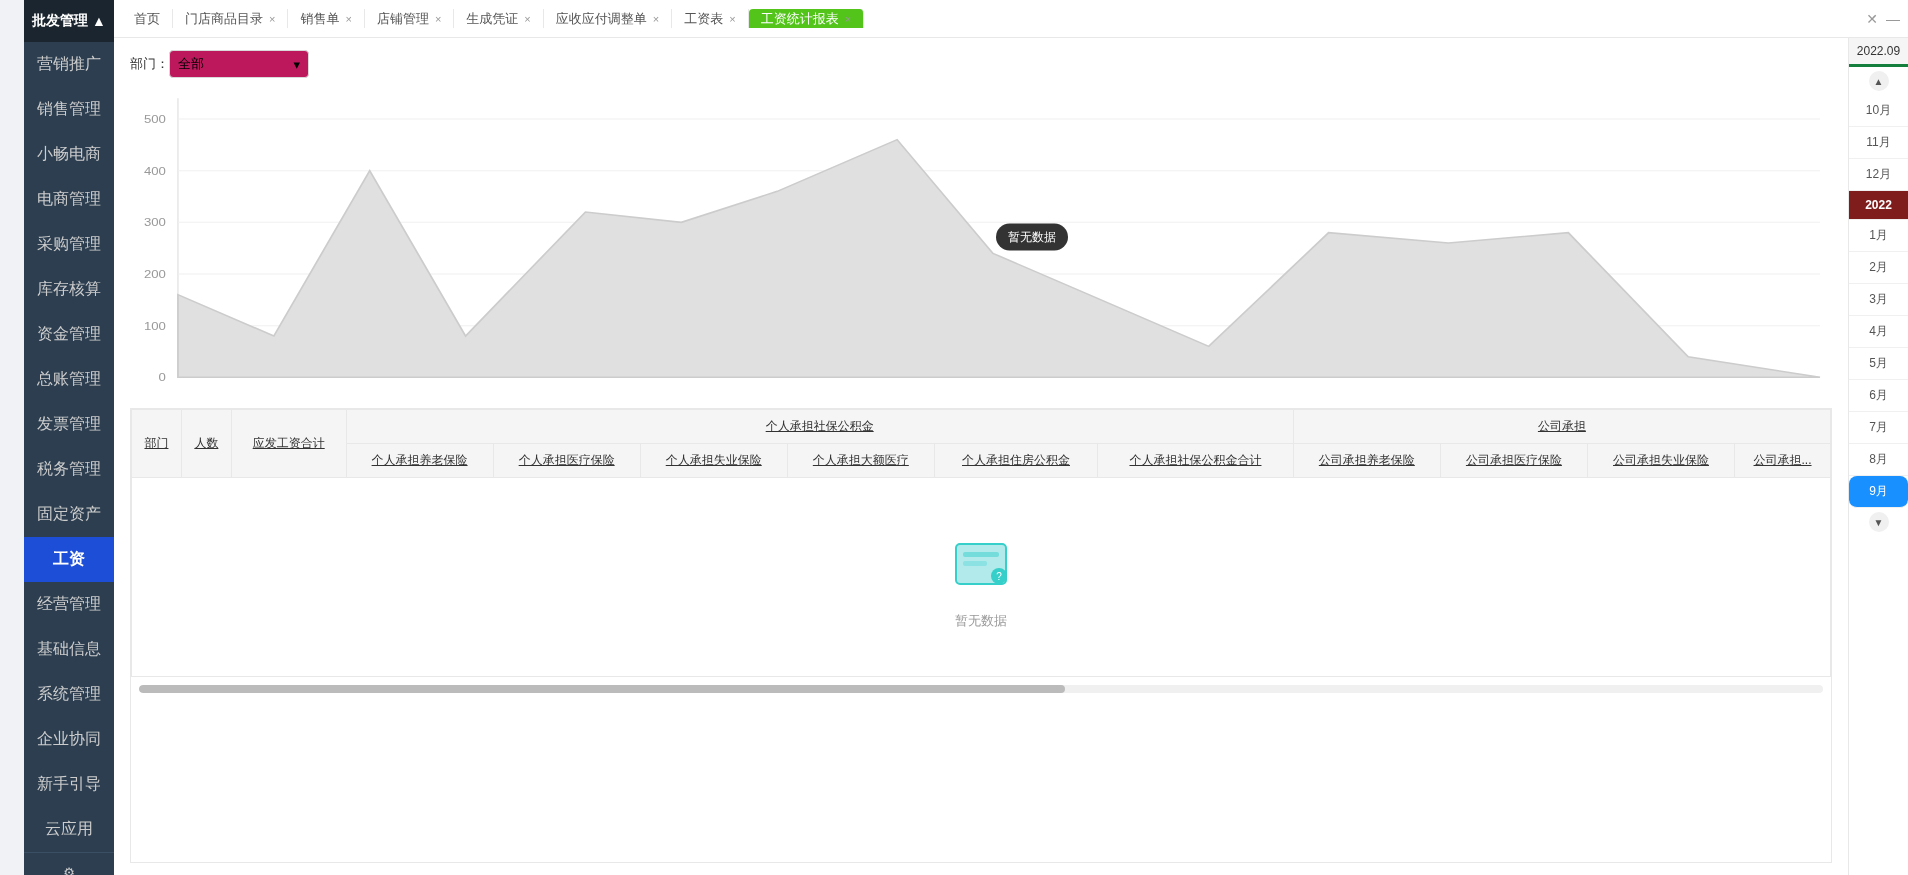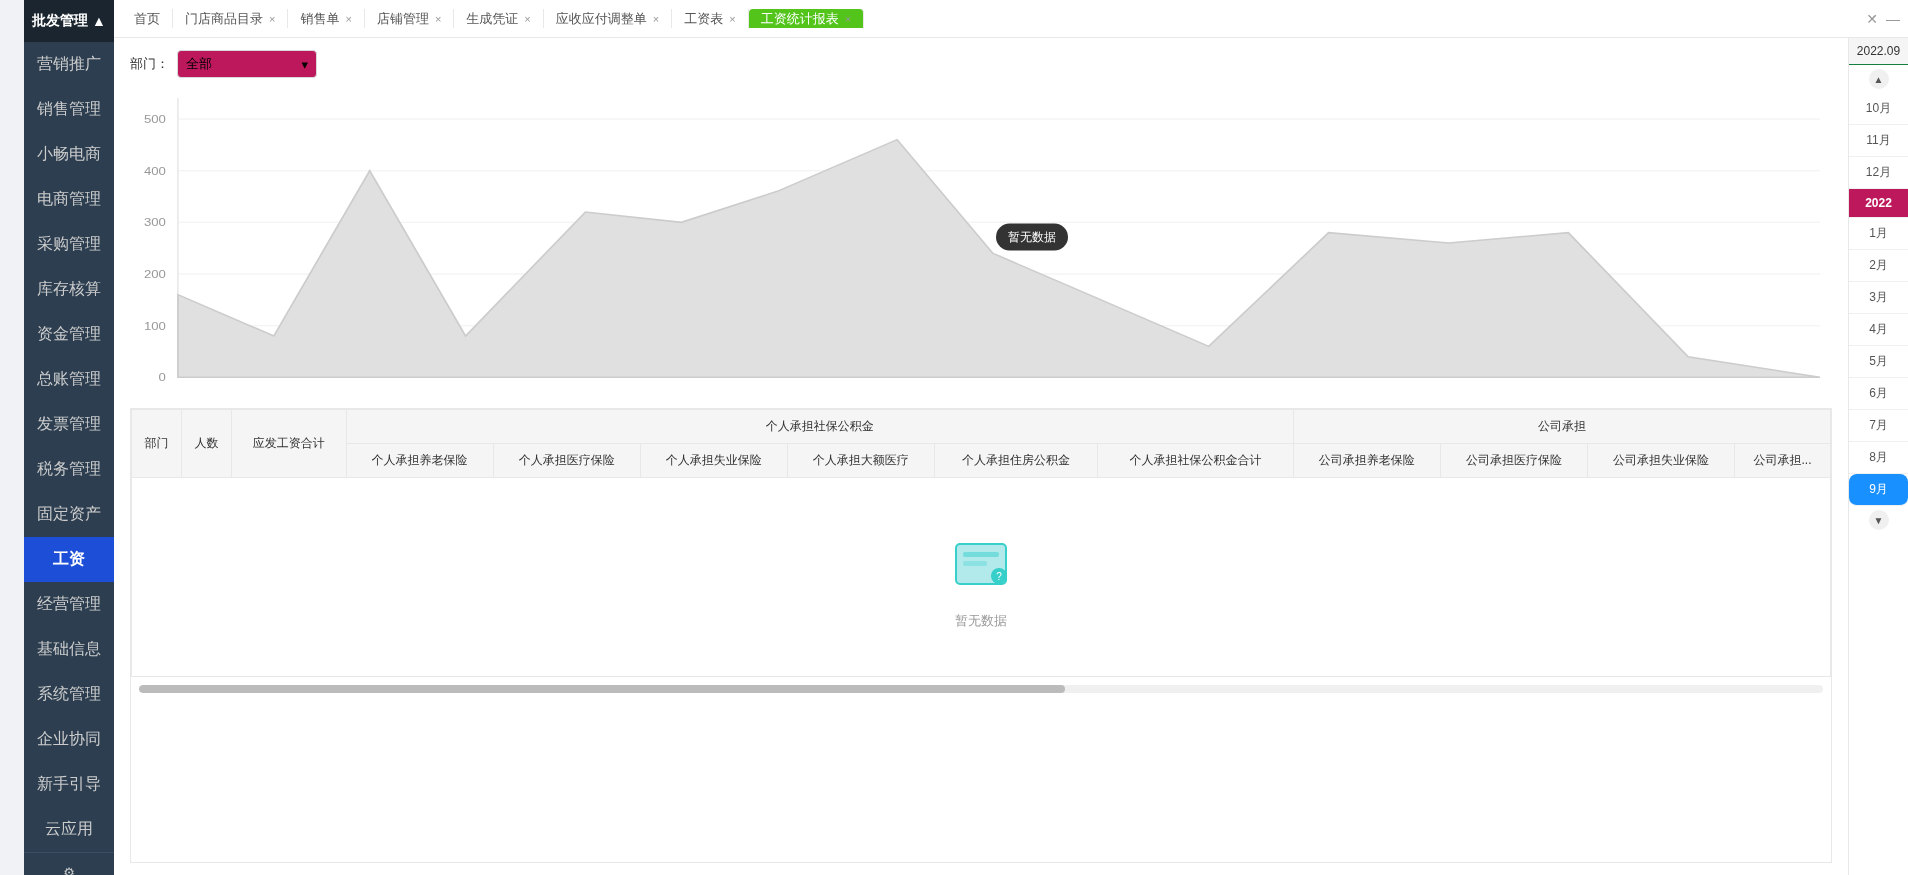"2022.09" .date-panel-header { border-bottom: 1px solid #15803d -> 3px solid #15803d }
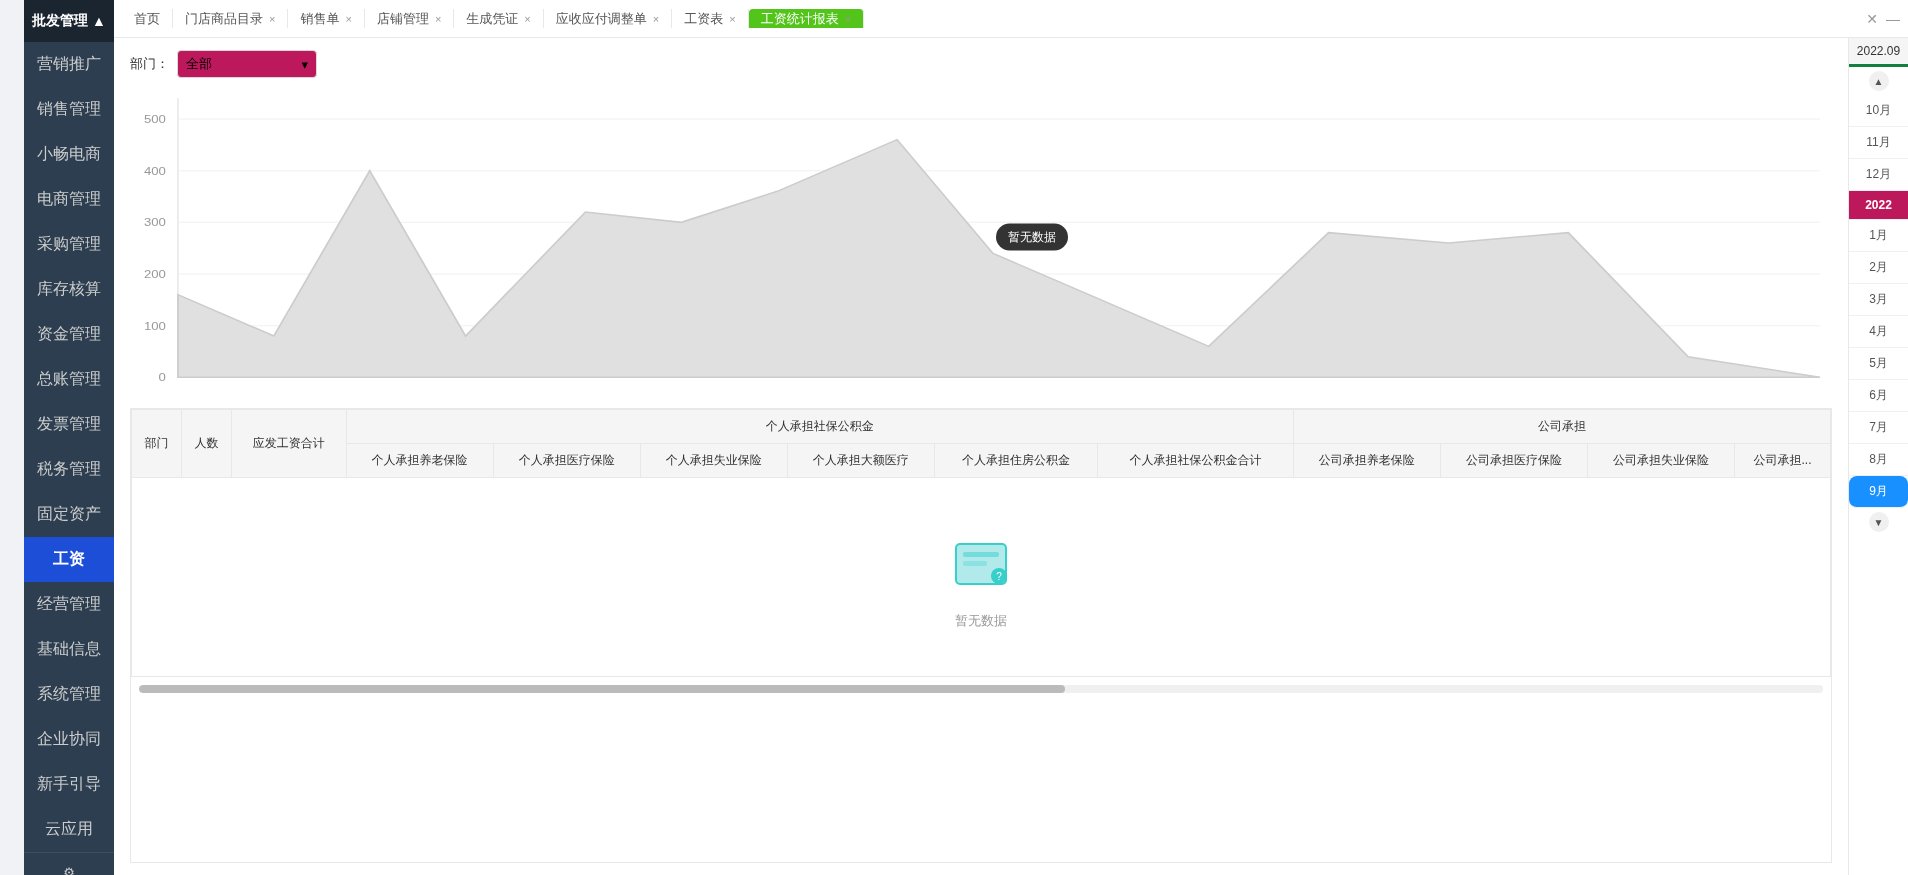"部门：" .toolbar-left { gap: 8px -> none }
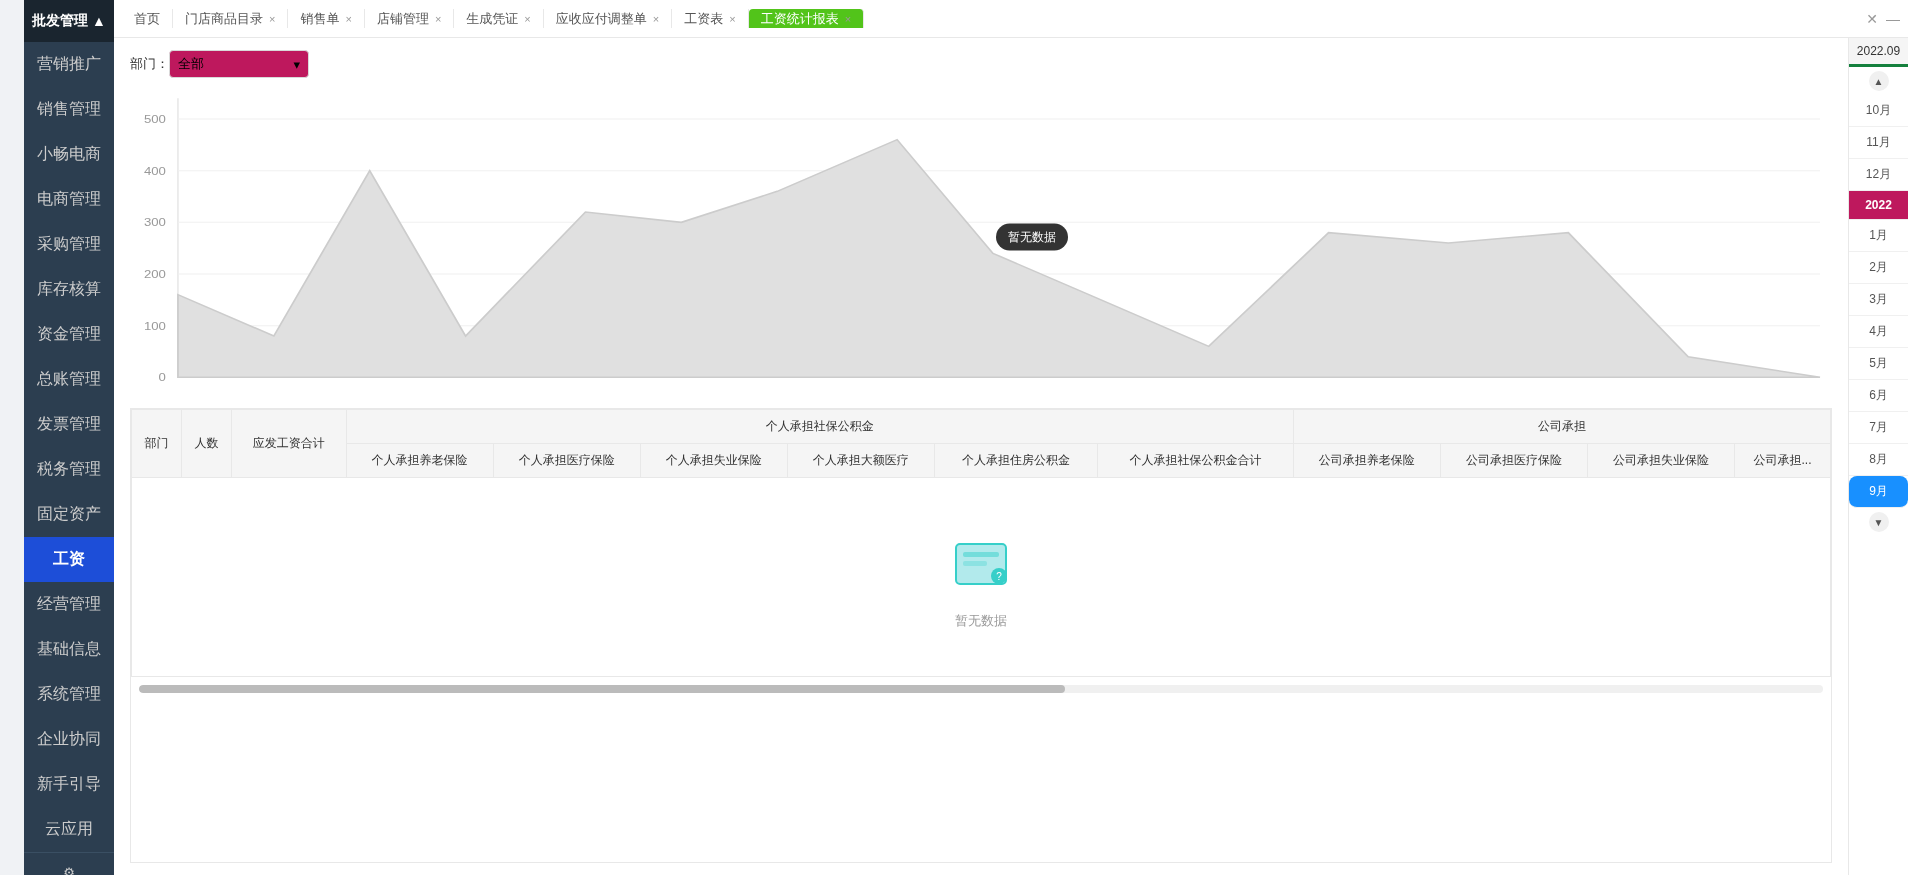"2022" .date-item.year { background: #be185d -> #7f1d1d }
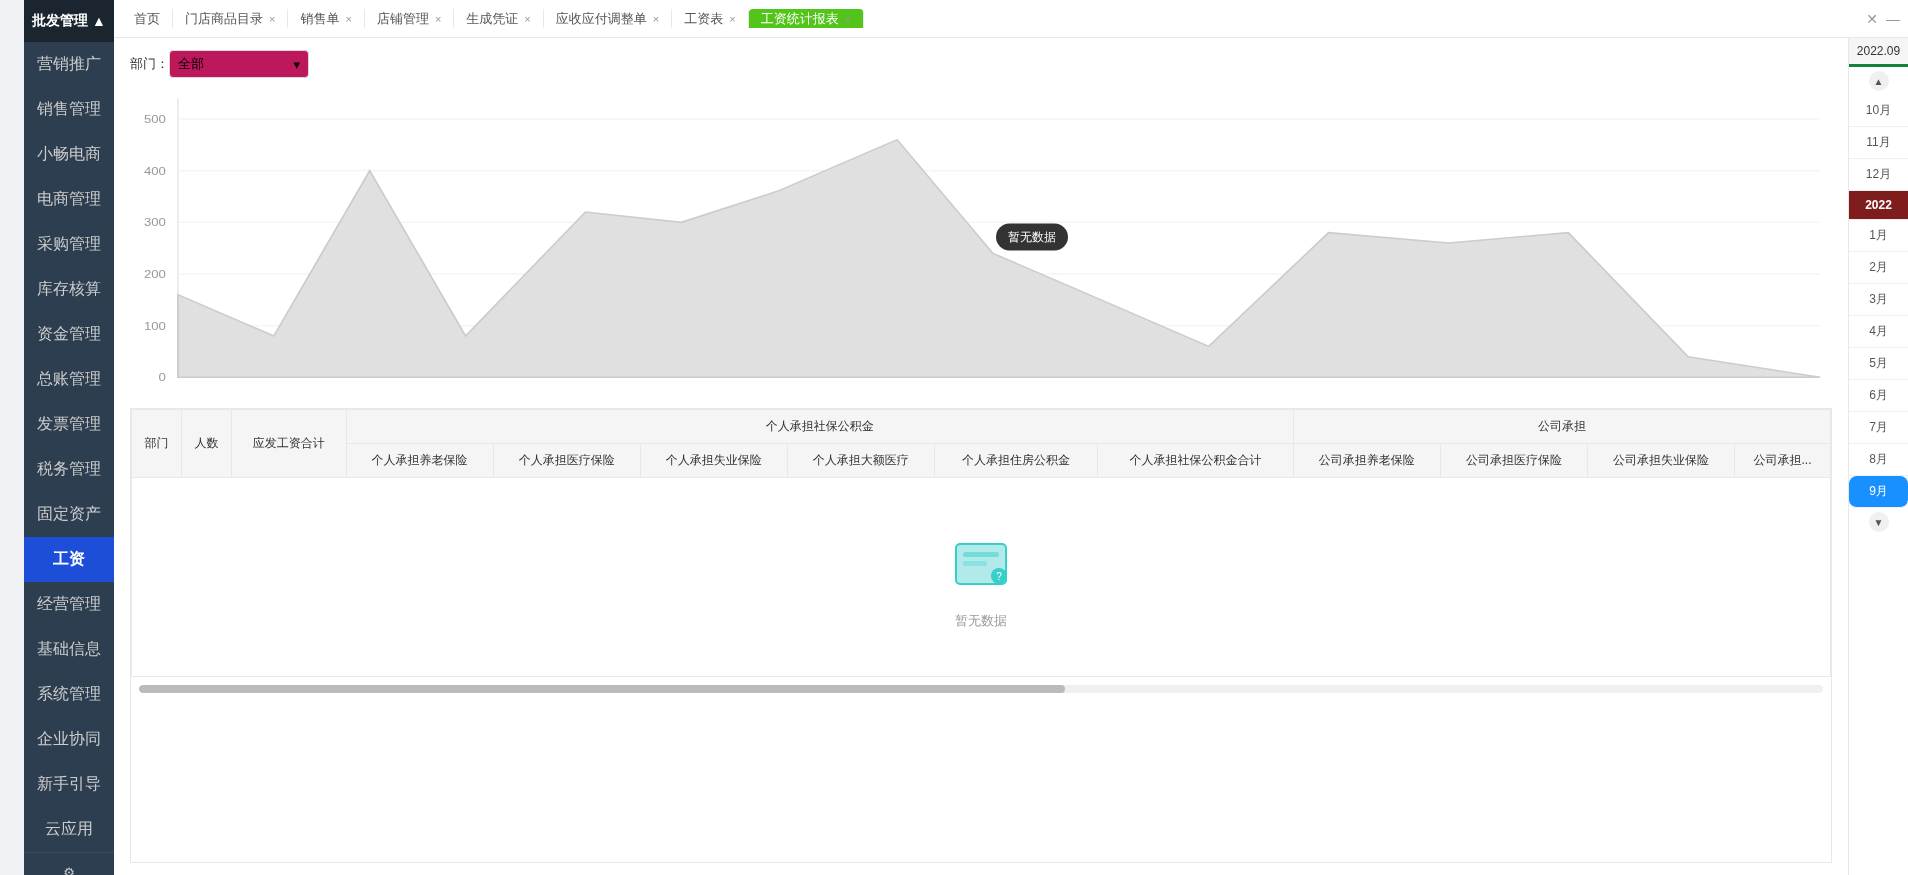"个人承担社保公积金" .data-table thead tr th { text-decoration: none -> underline }
